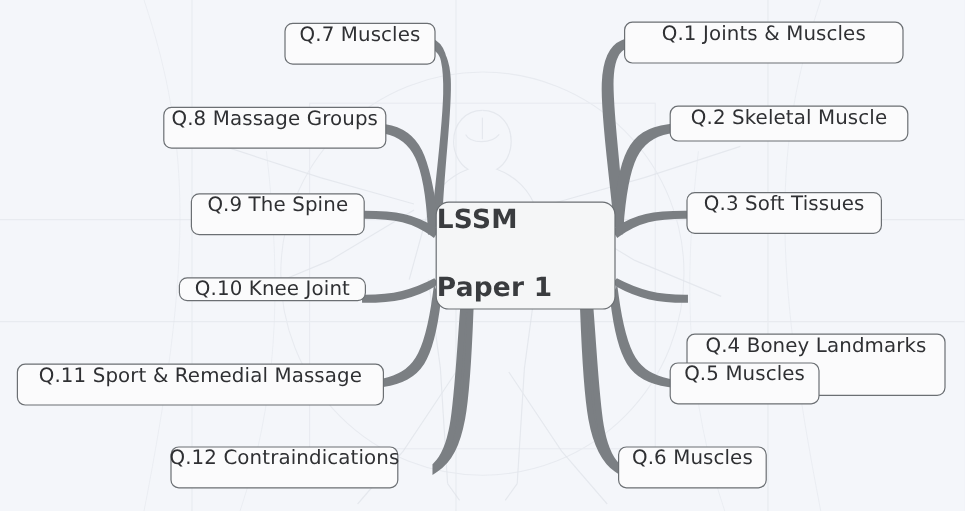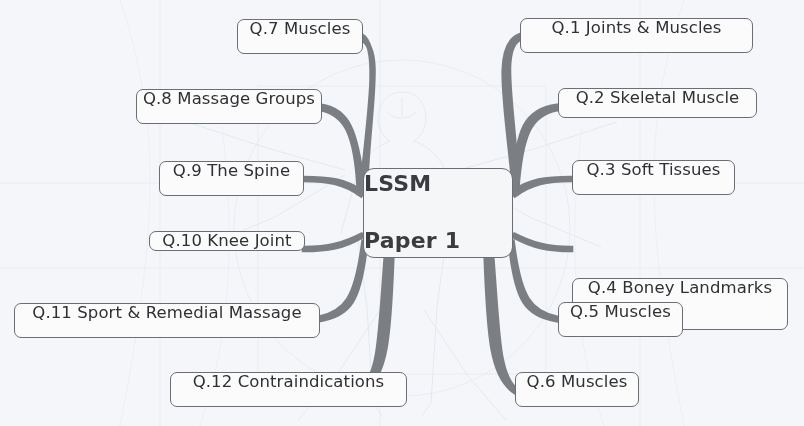"Q.12 Contraindications" div.node { margin-left: 28px -> none; width: 237px -> 190px }
